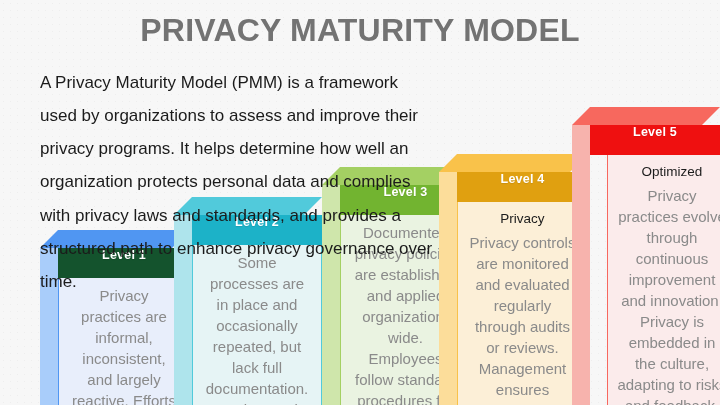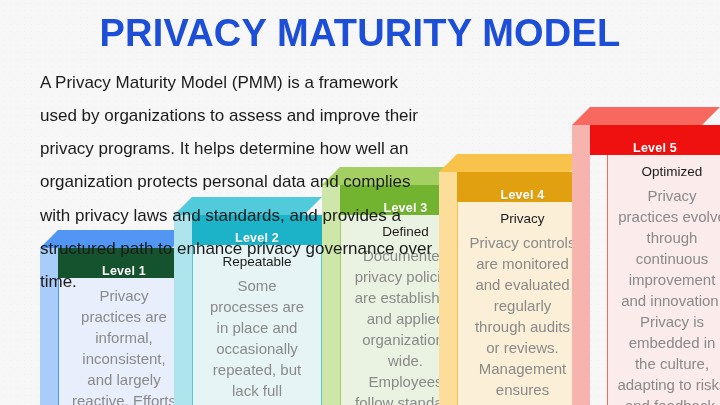"PRIVACY MATURITY MODEL" .title { color: #1d4ed8 -> #737373; font-size: 38px -> 32px }
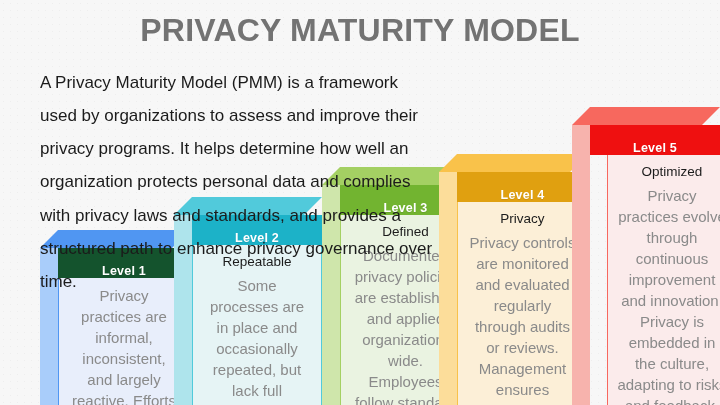"Level 5" .header { align-items: flex-end -> flex-start }
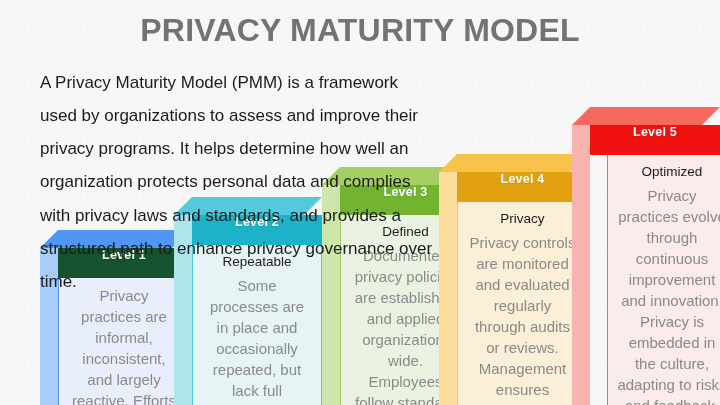"Defined" div.stage { html: <div>Defined</div> -> none }
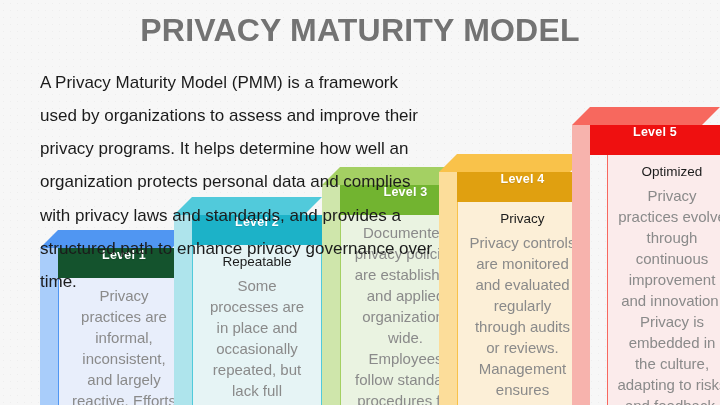"Repeatable" div.stage { html: <div>Repeatable</div> -> none }
